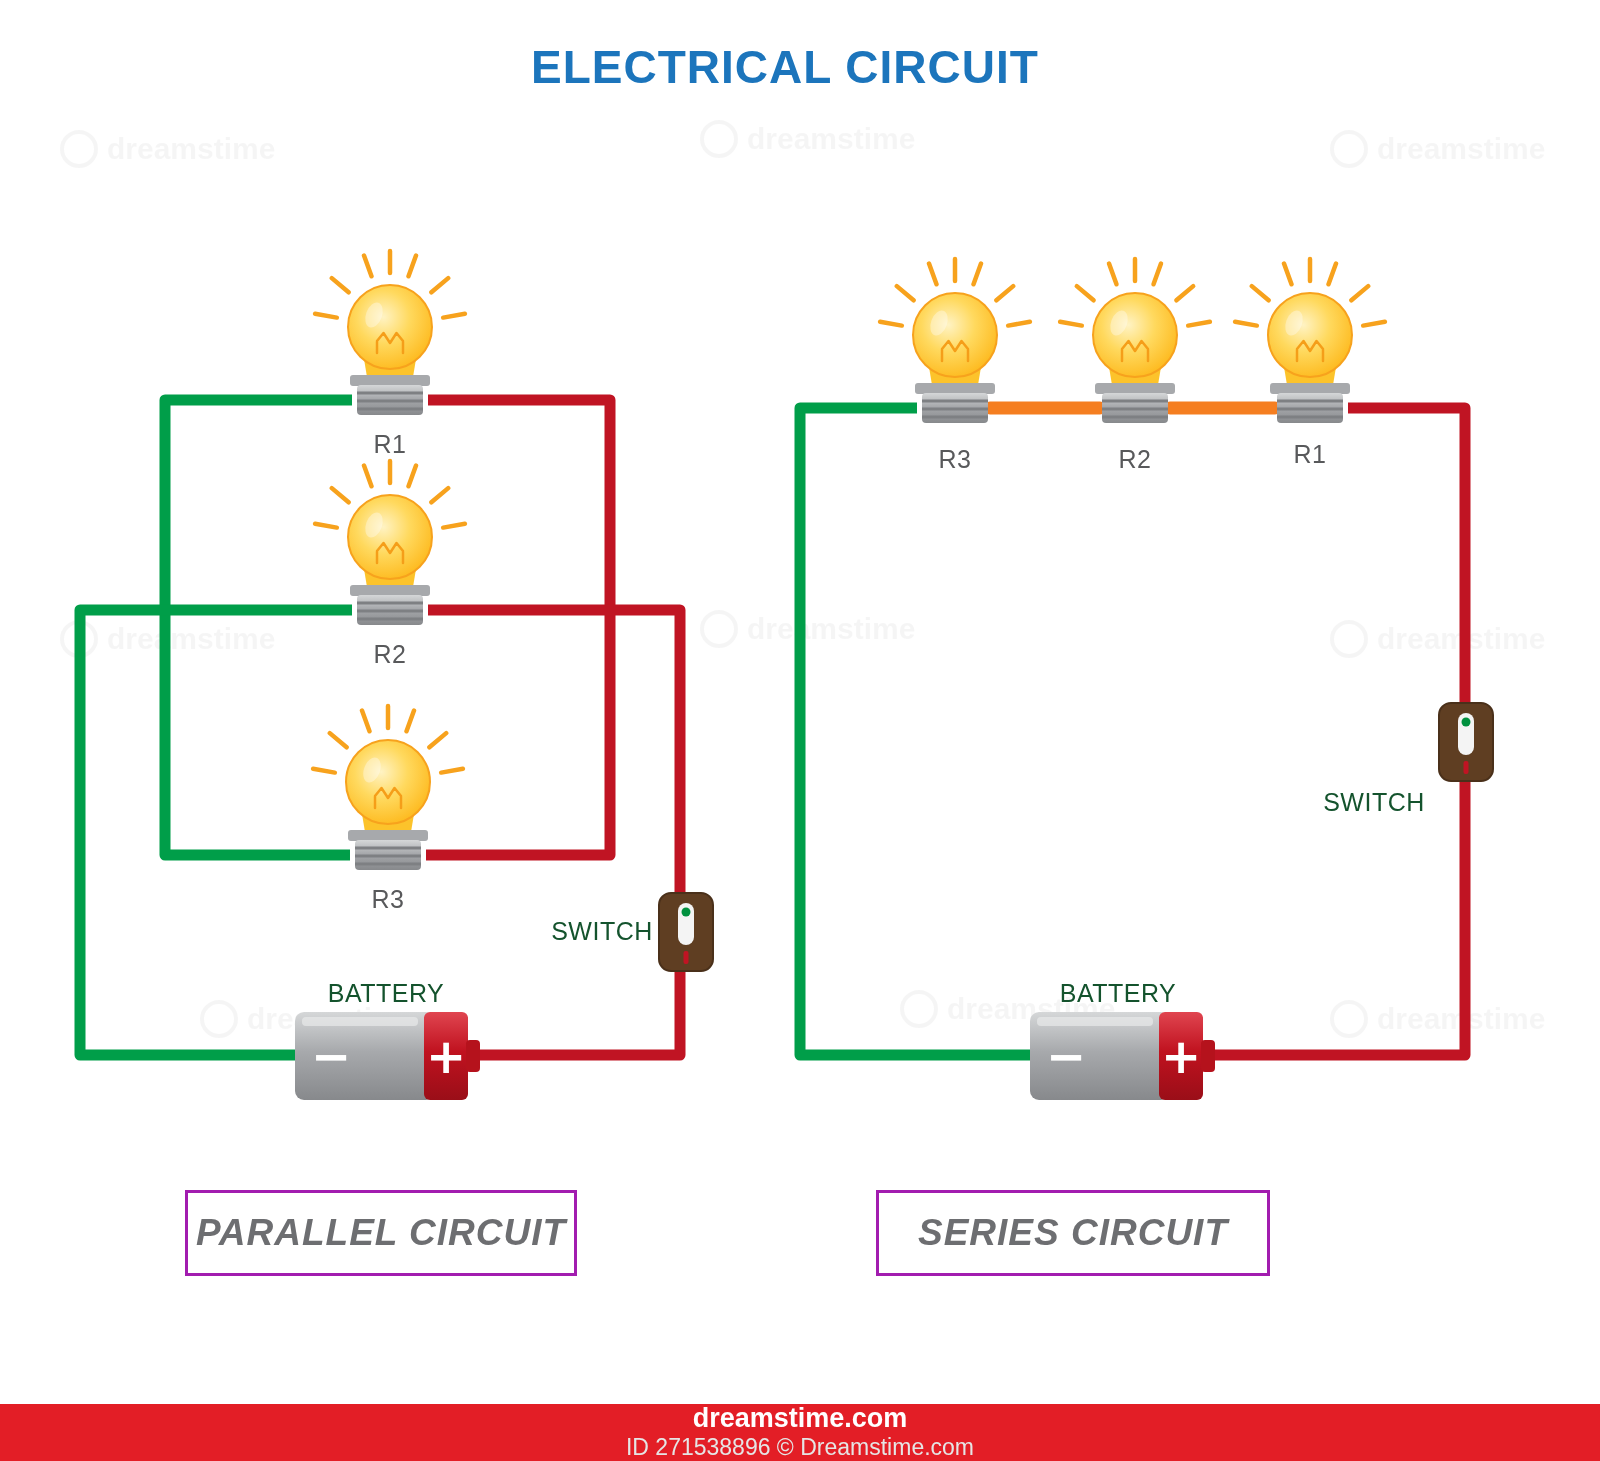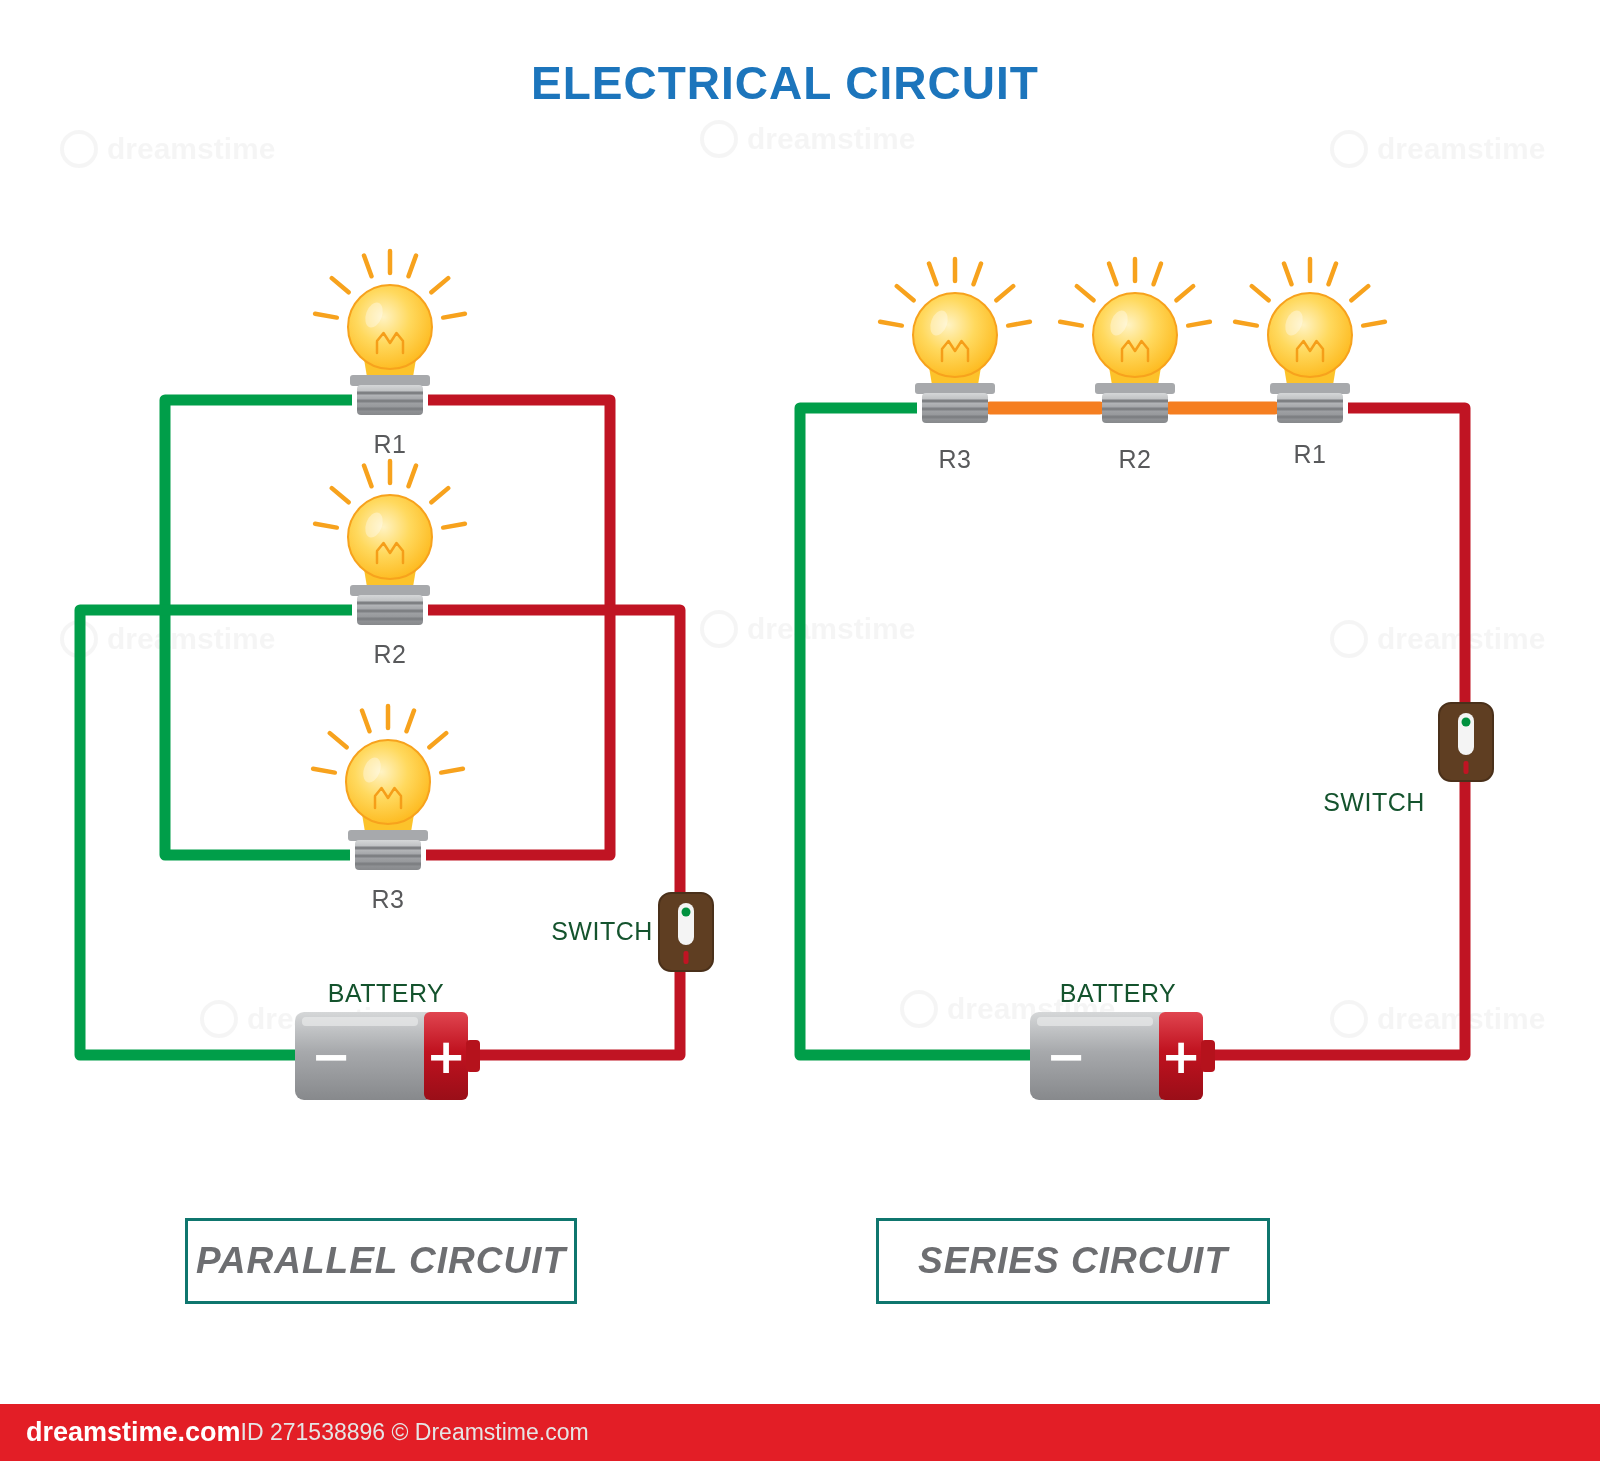"ELECTRICAL CIRCUIT" .title { margin: 16px -> 0 }
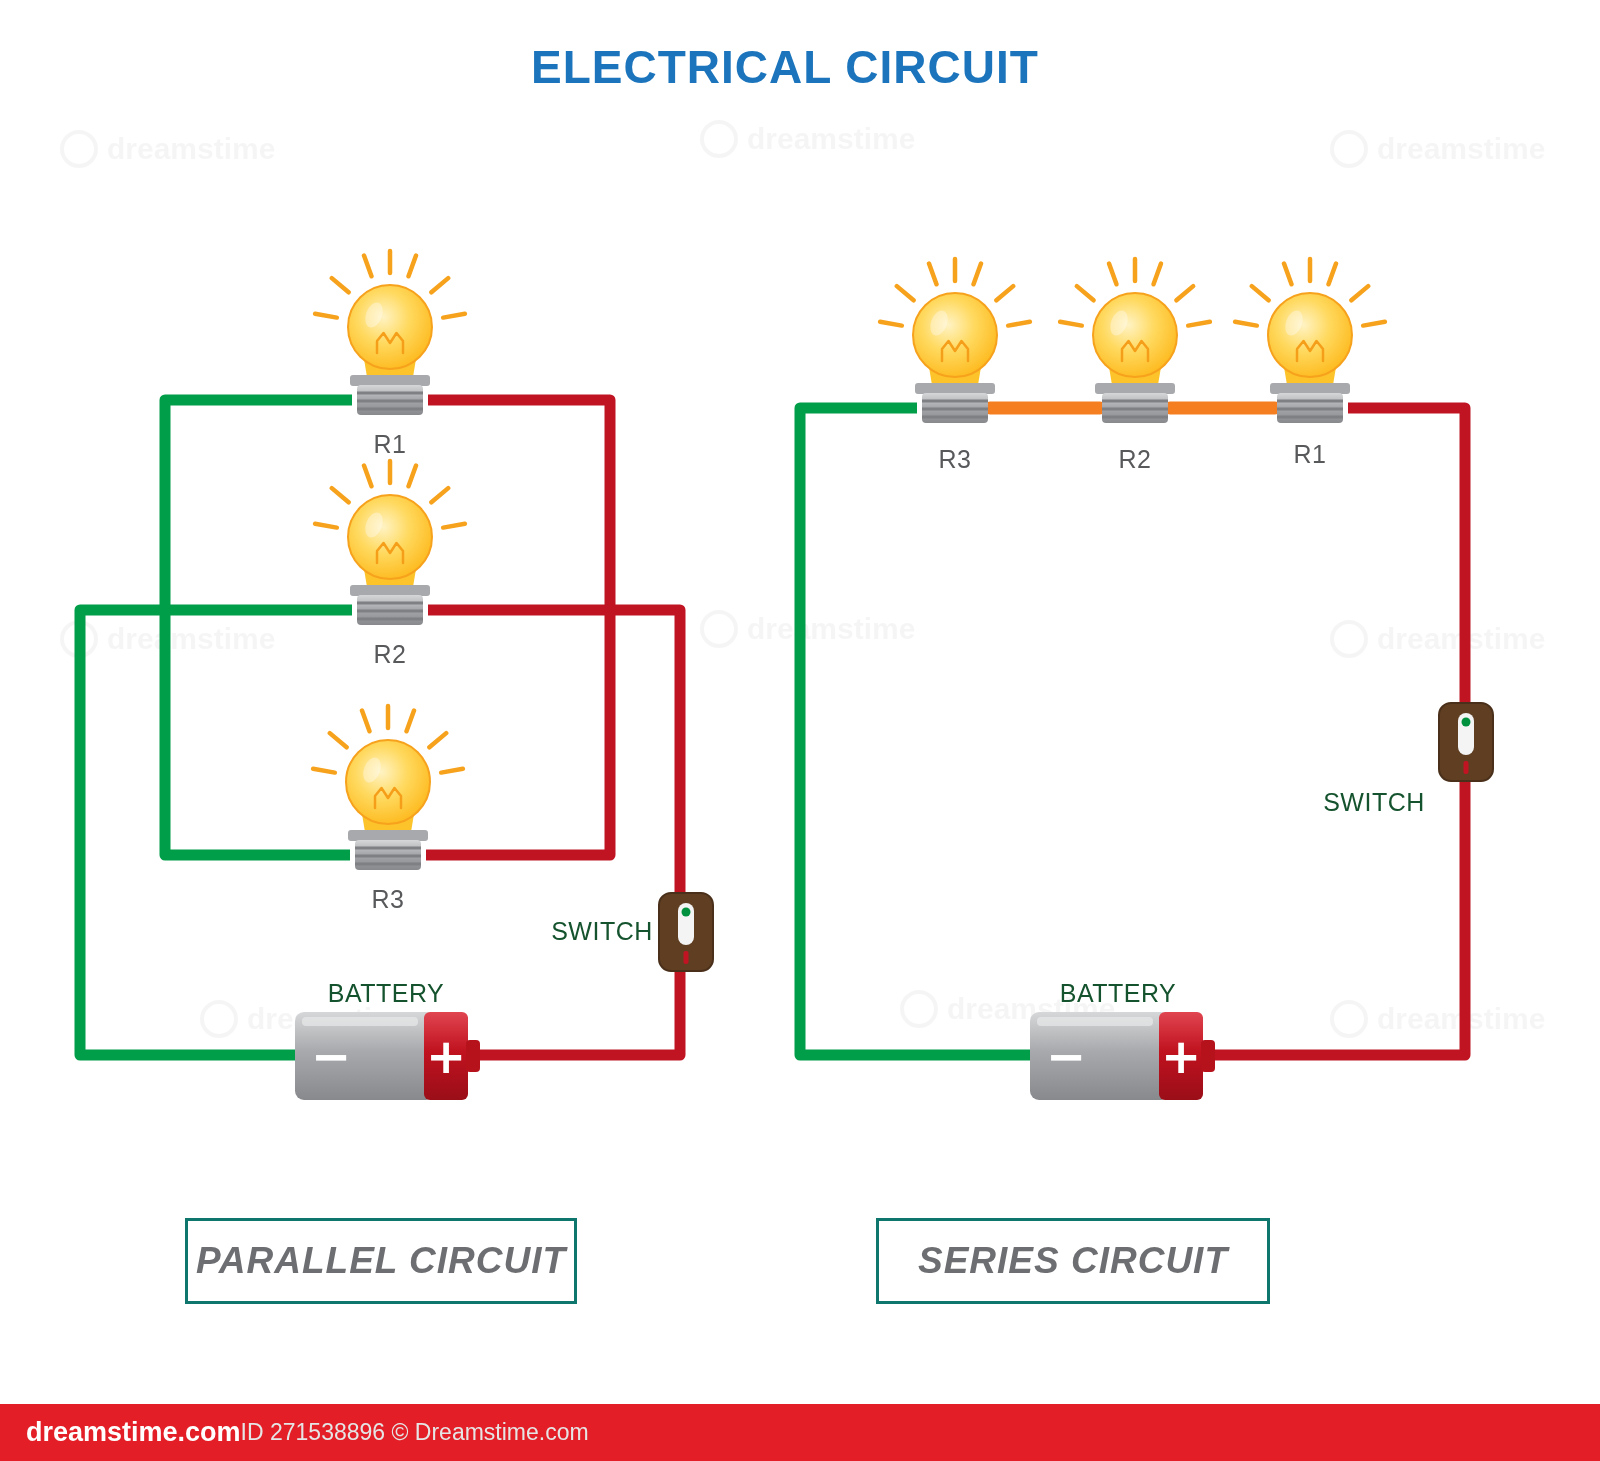"PARALLEL CIRCUIT" .caption-box { border: 3px solid #0f766e -> 3px solid #a21caf; margin-top: 28px -> none }
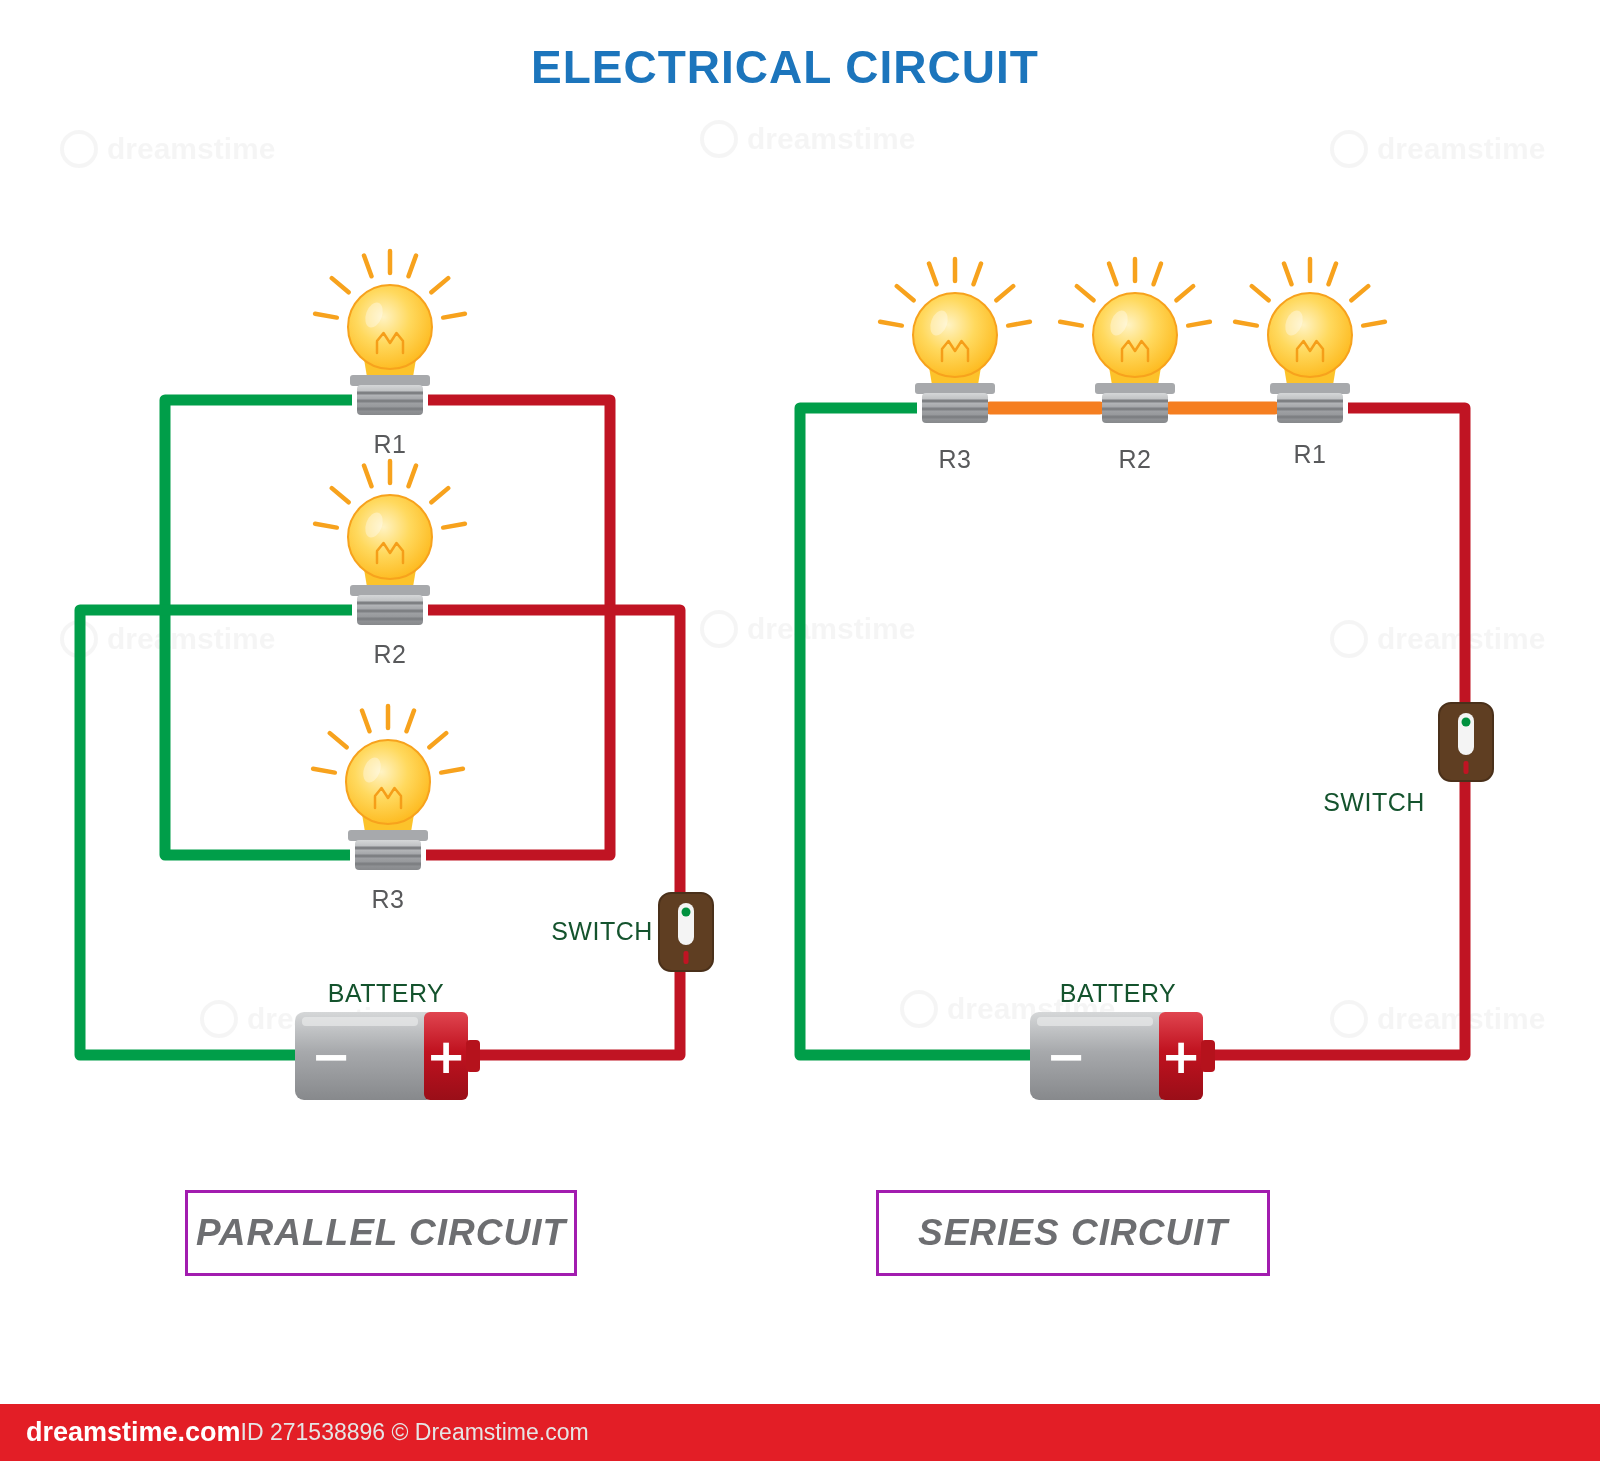"dreamstime.com" .footer-bar { flex-direction: none -> column; justify-content: flex-start -> flex-end }
